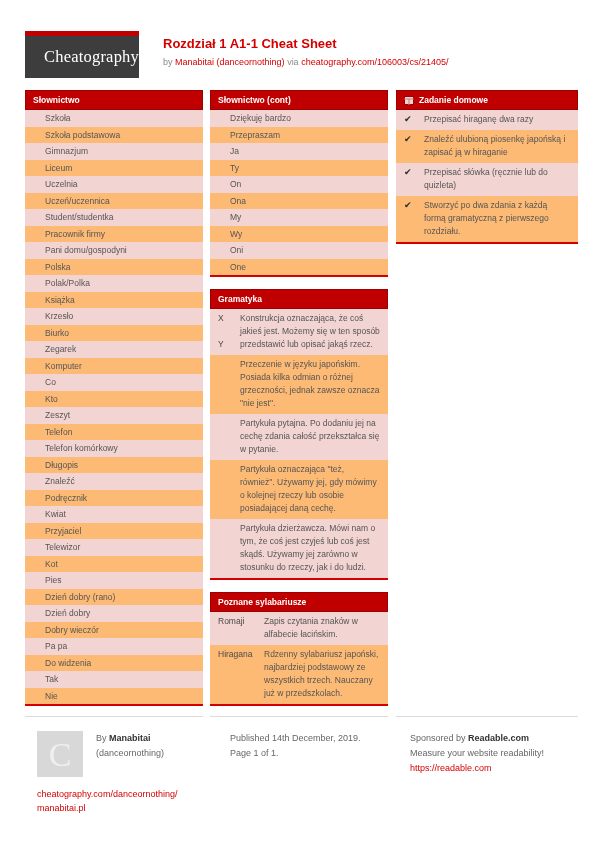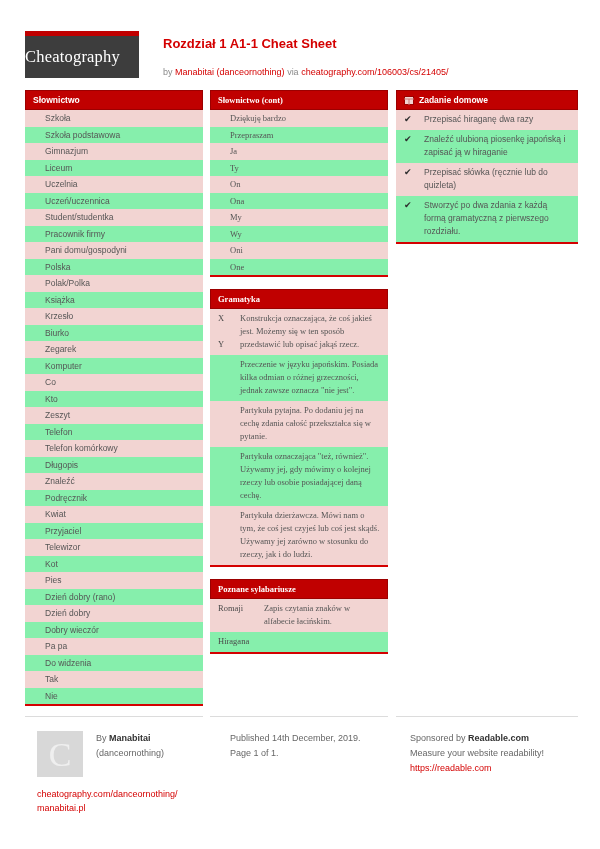"Cheatography" .logo { justify-content: flex-start -> flex-end }
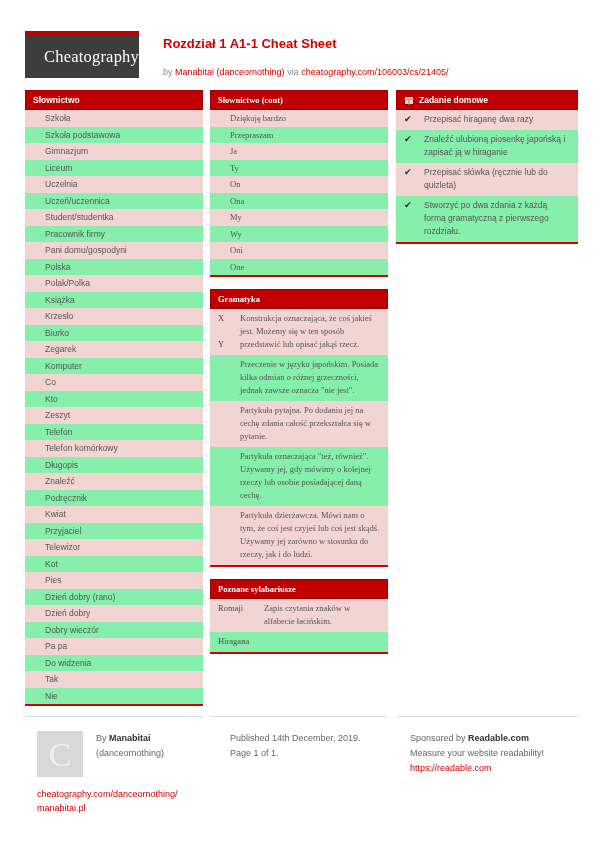"by Manabitai (danceornothing) via" .byline { margin-top: 16px -> 6px }
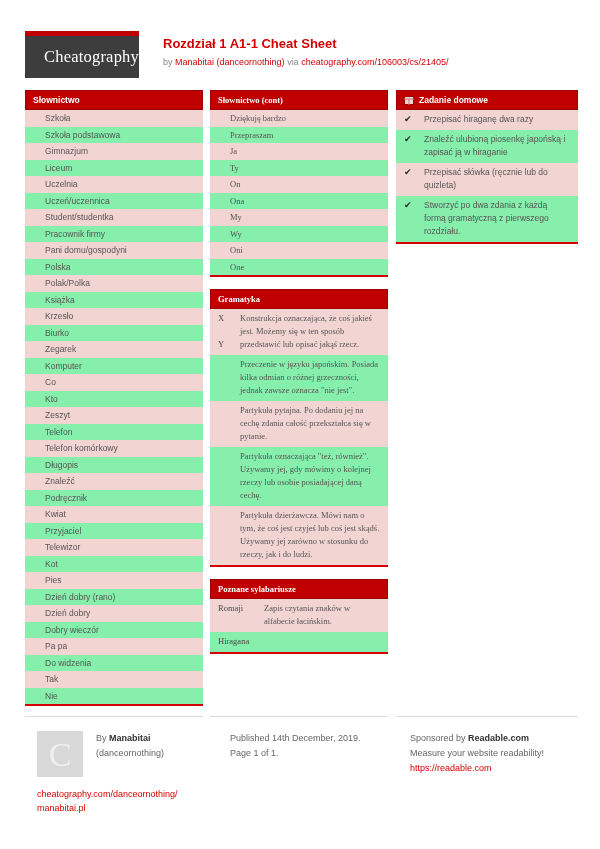"Słownictwo" .panel { background: #86efac -> #fdba74 }
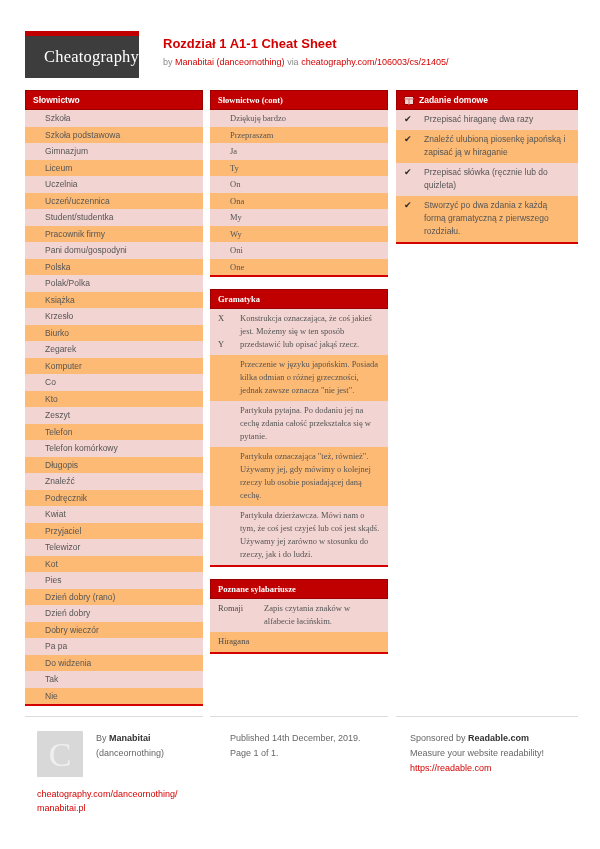"Słownictwo (cont)" #col2 { font-family: Liberation Serif, serif -> none }
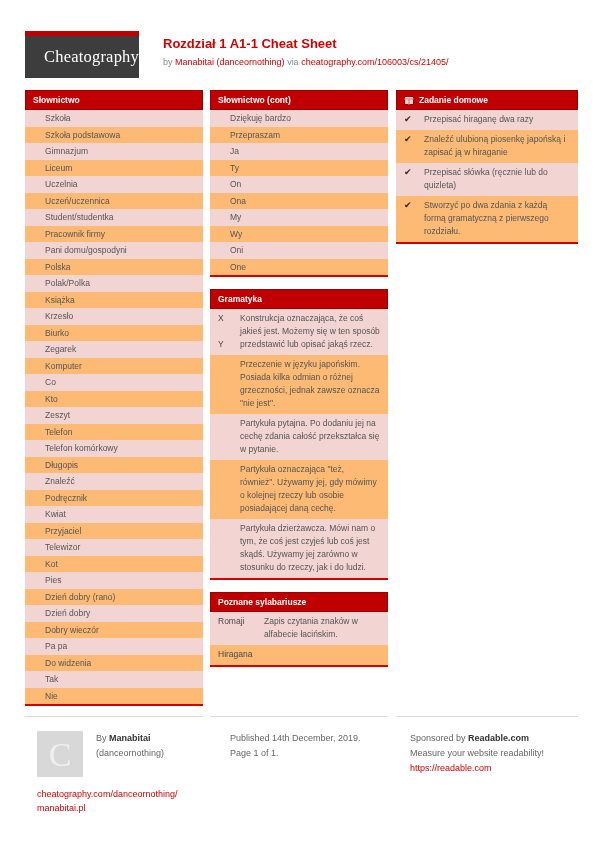"Rdzenny sylabariusz japoński," div.desc { html: none -> <div>Rdzenny sylabariusz japoński, najbardziej podstawowy ze wszystkich trzech. Nauczany już w przedszkolach.</div> }
